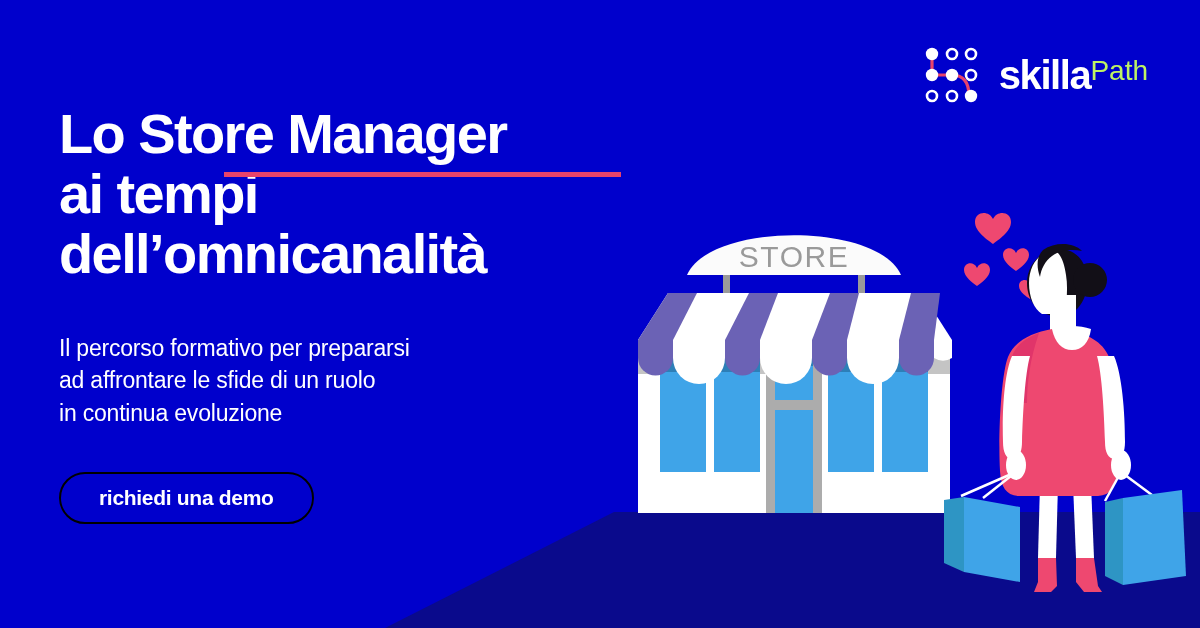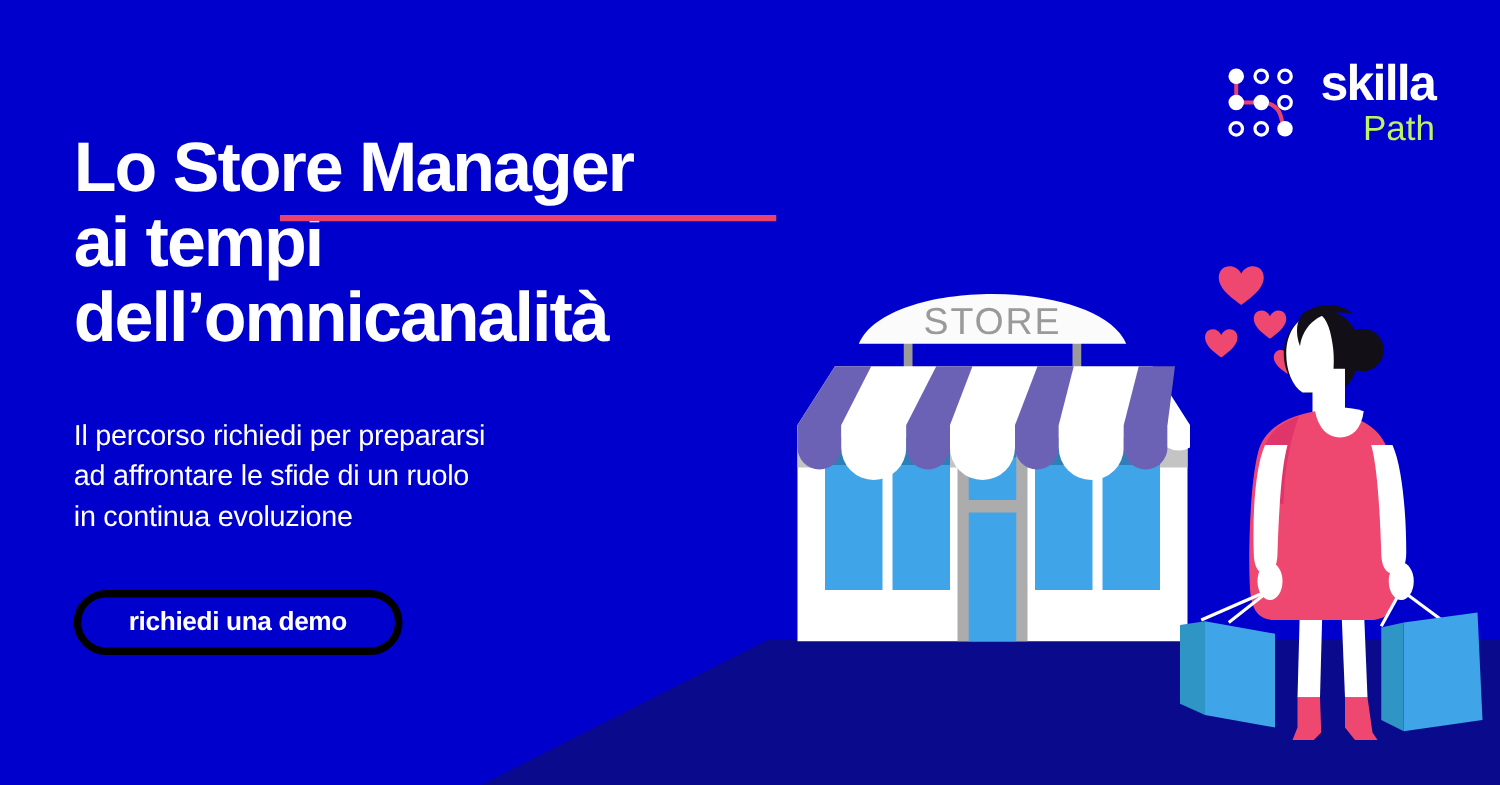"skilla" #logo-word { align-items: flex-end -> none; flex-direction: column -> row }
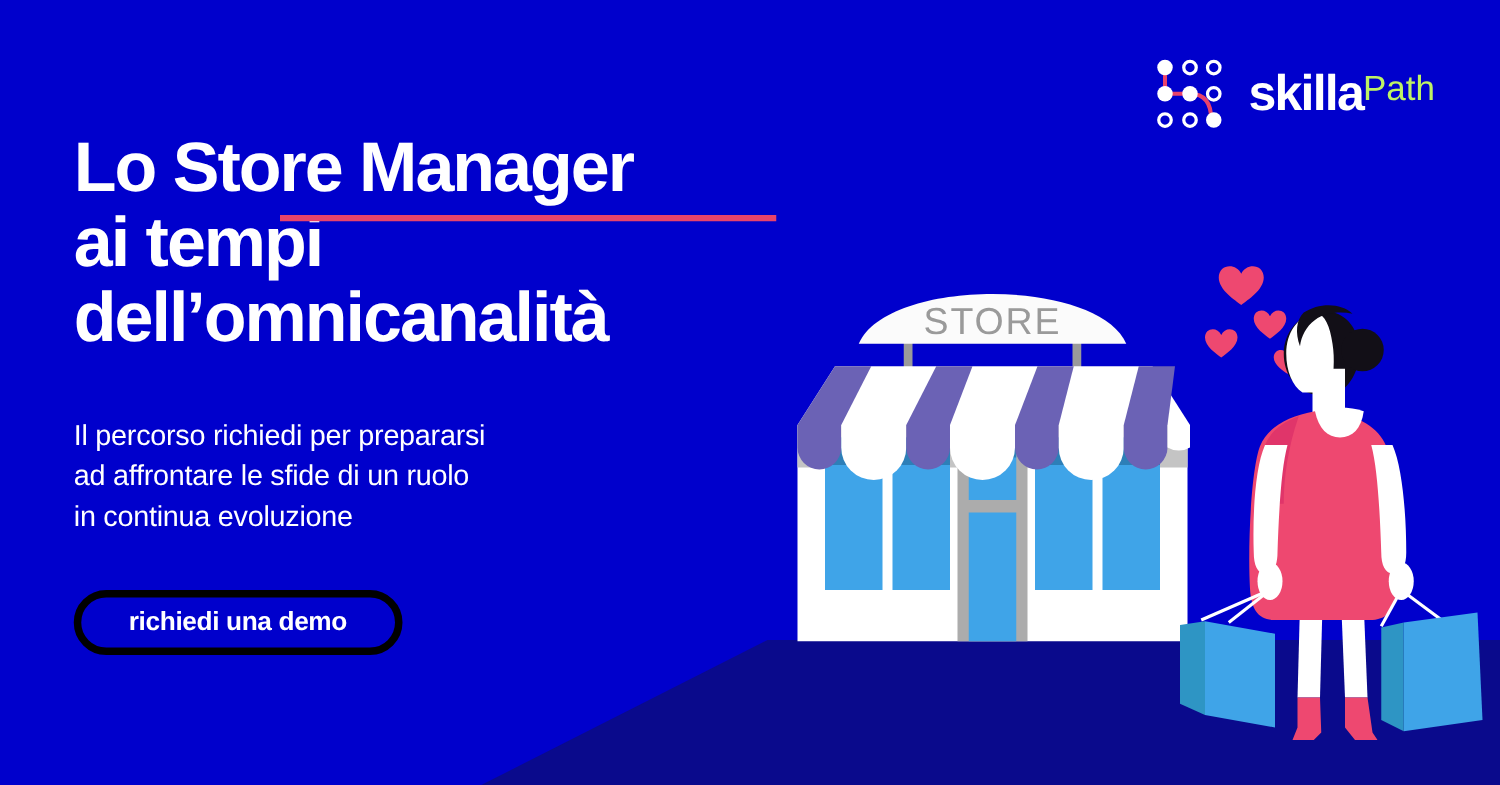"Il percorso richiedi per prepararsi" p { text: richiedi -> formativo }
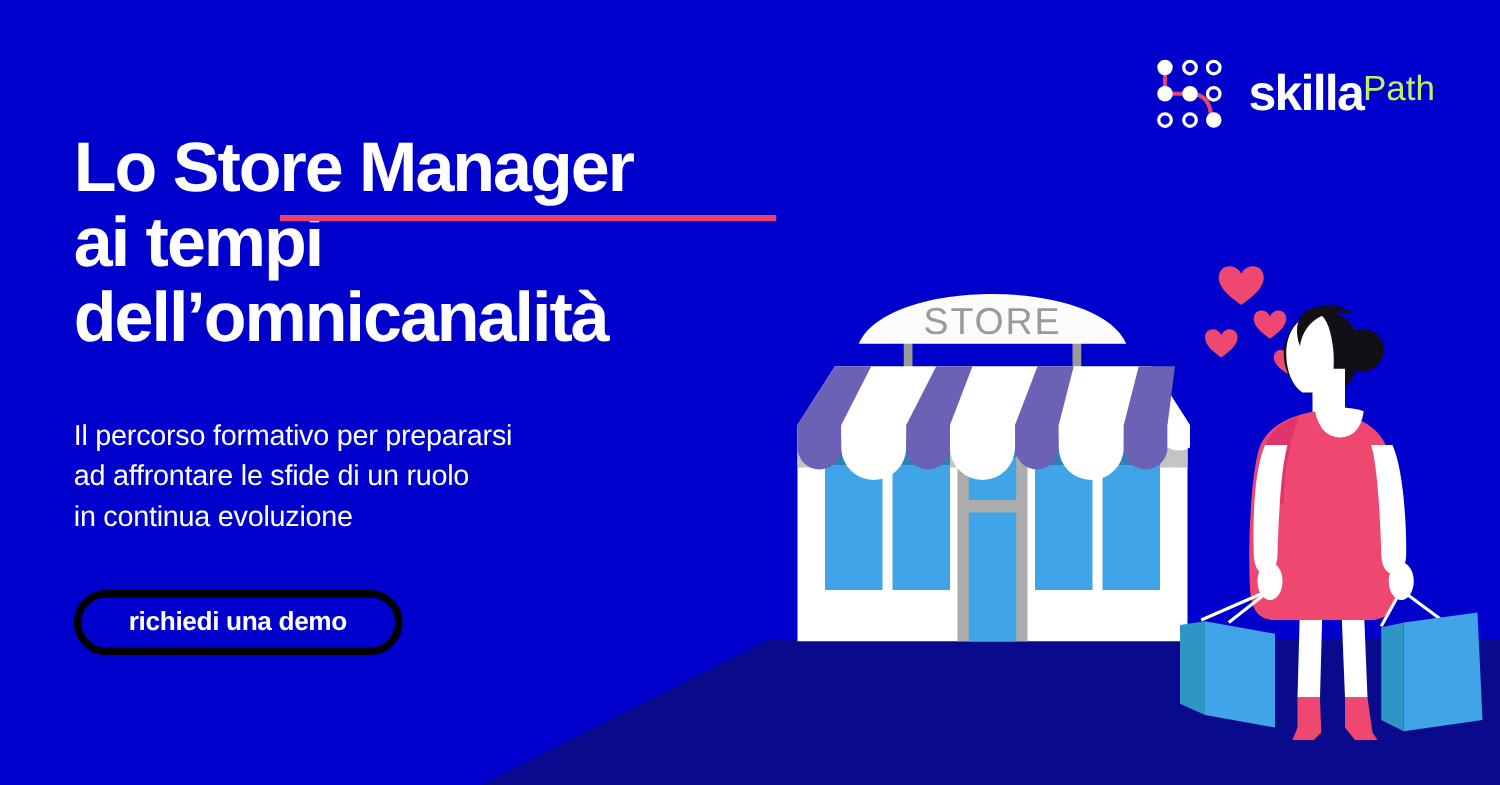"richiedi una demo" #cta { border: 6px solid #000000 -> 2px solid #000000 }
